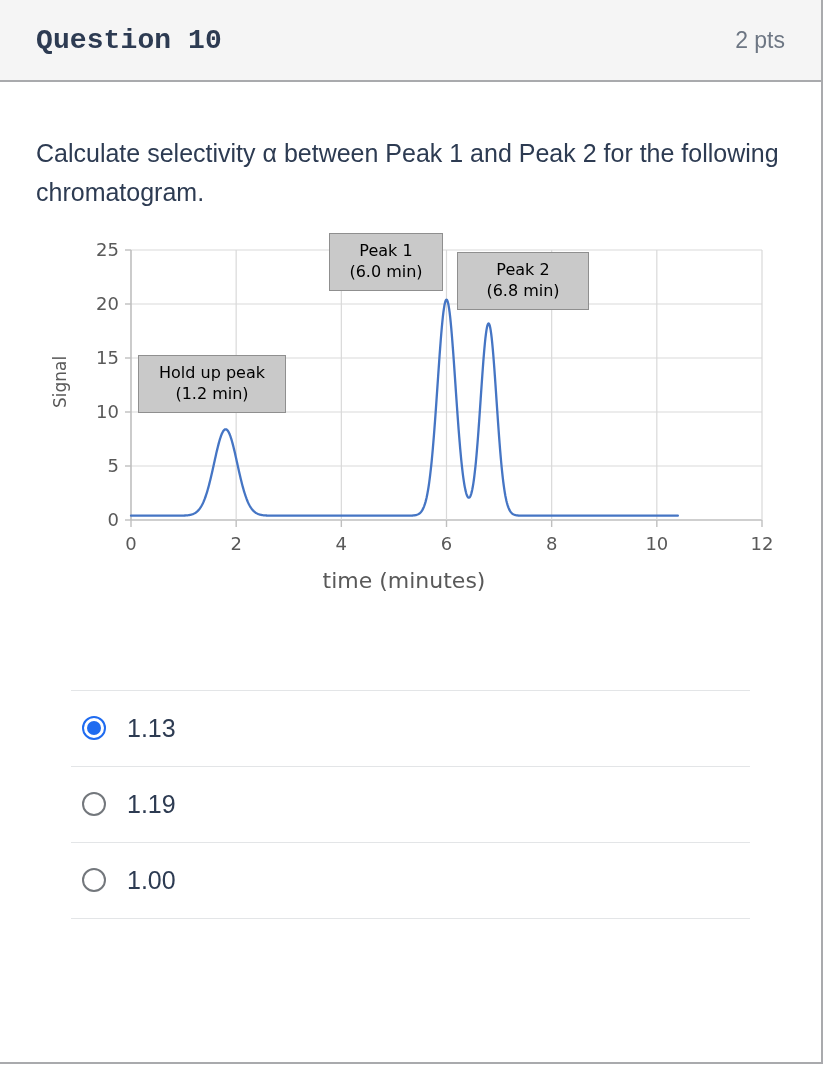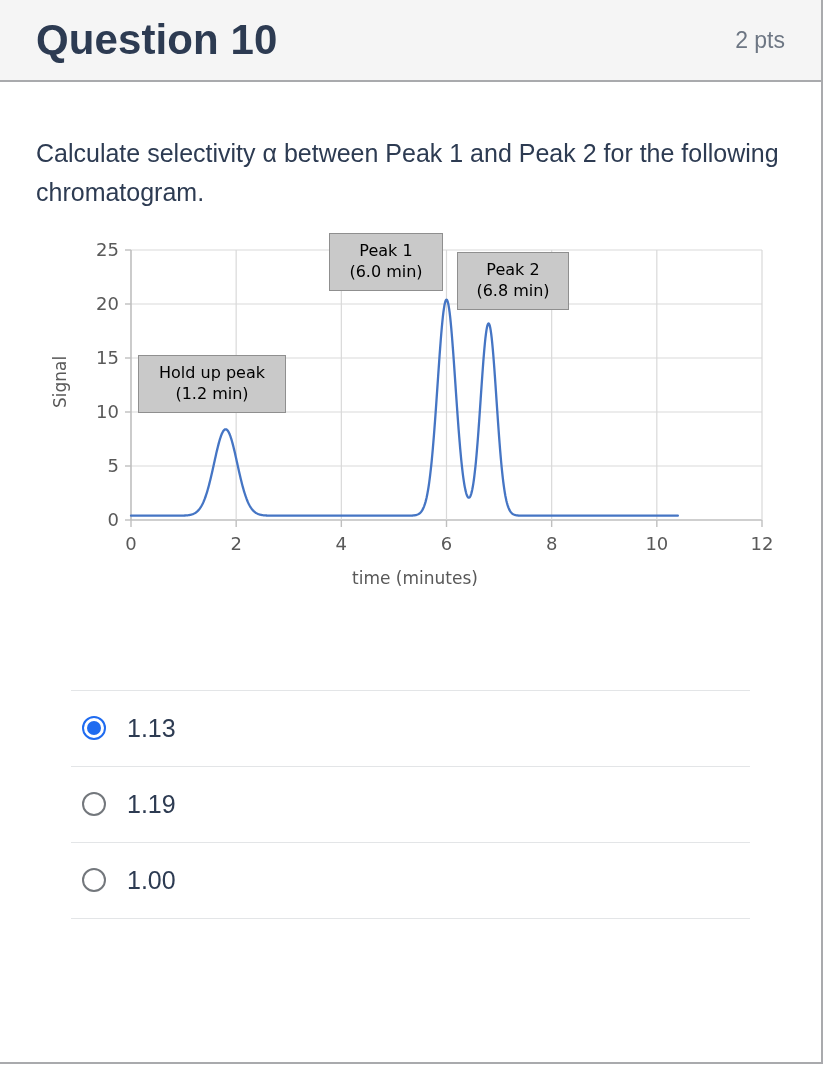"Question 10" .q-title { font-family: none -> Liberation Mono, monospace; font-size: 42px -> 28px }
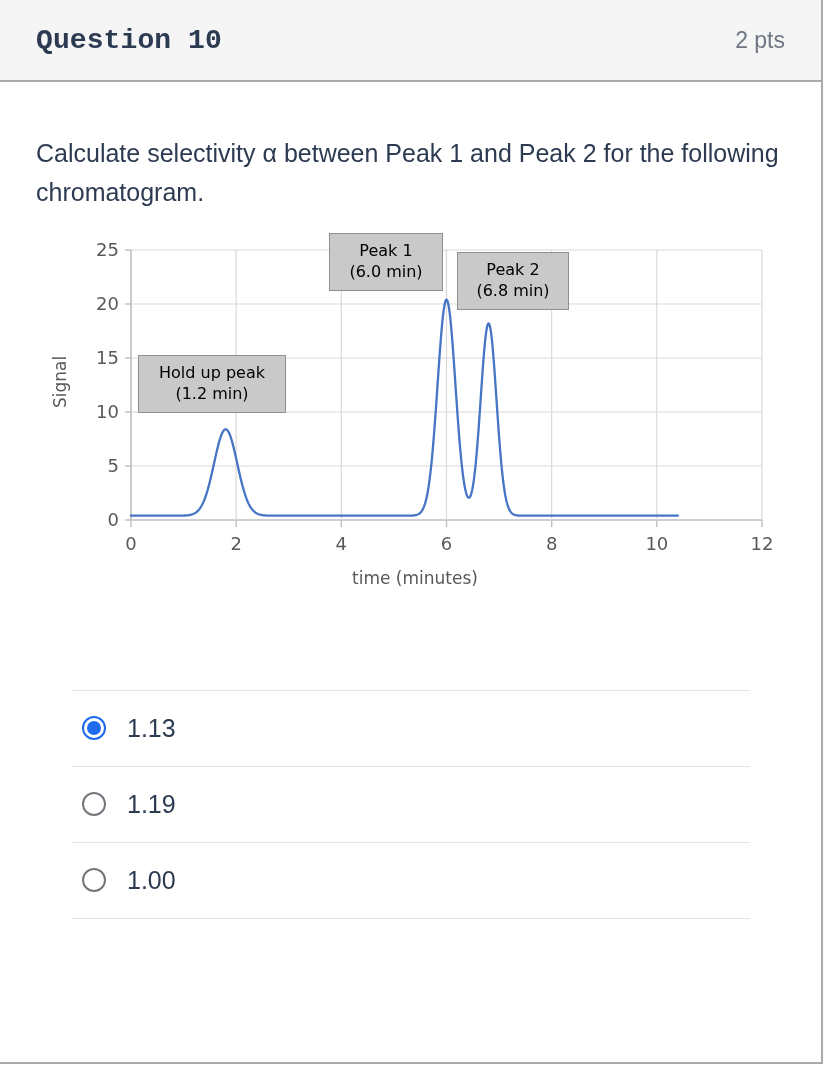"Peak 2" #callout-peak2 { width: 112px -> 132px }
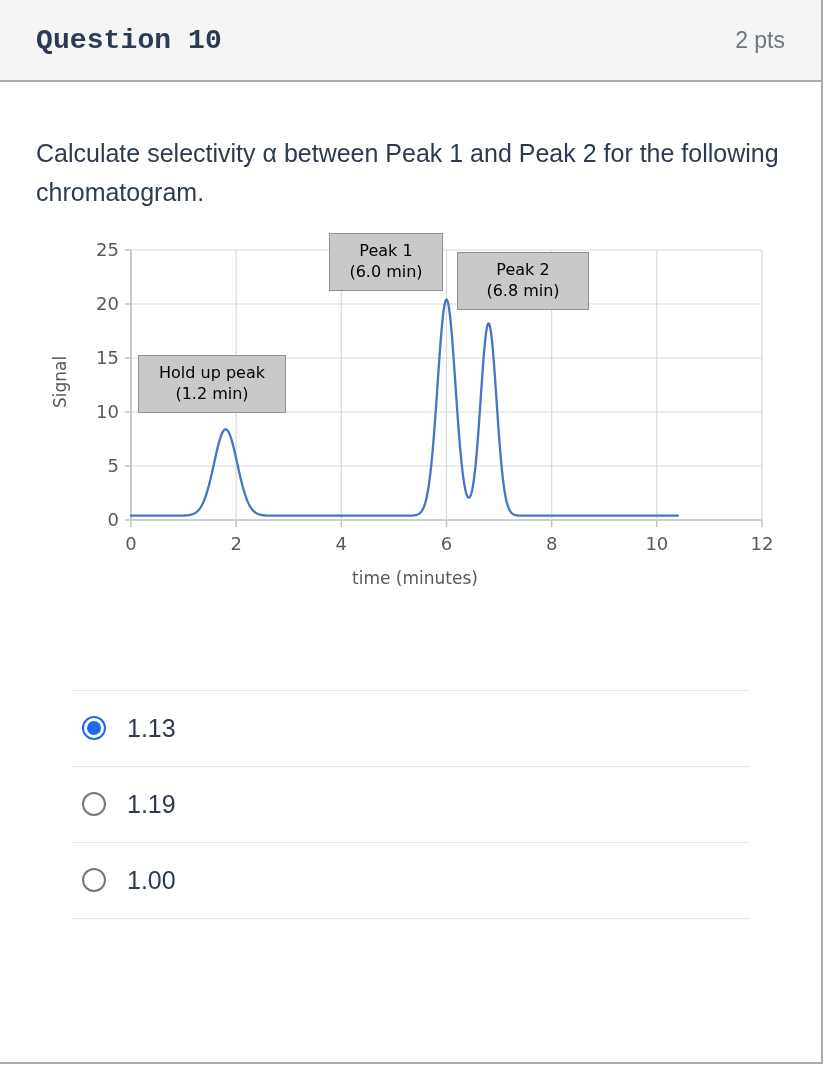"time (minutes)" .axis-title-x { font-size: 17px -> 22px; left: 15px -> 4px }
